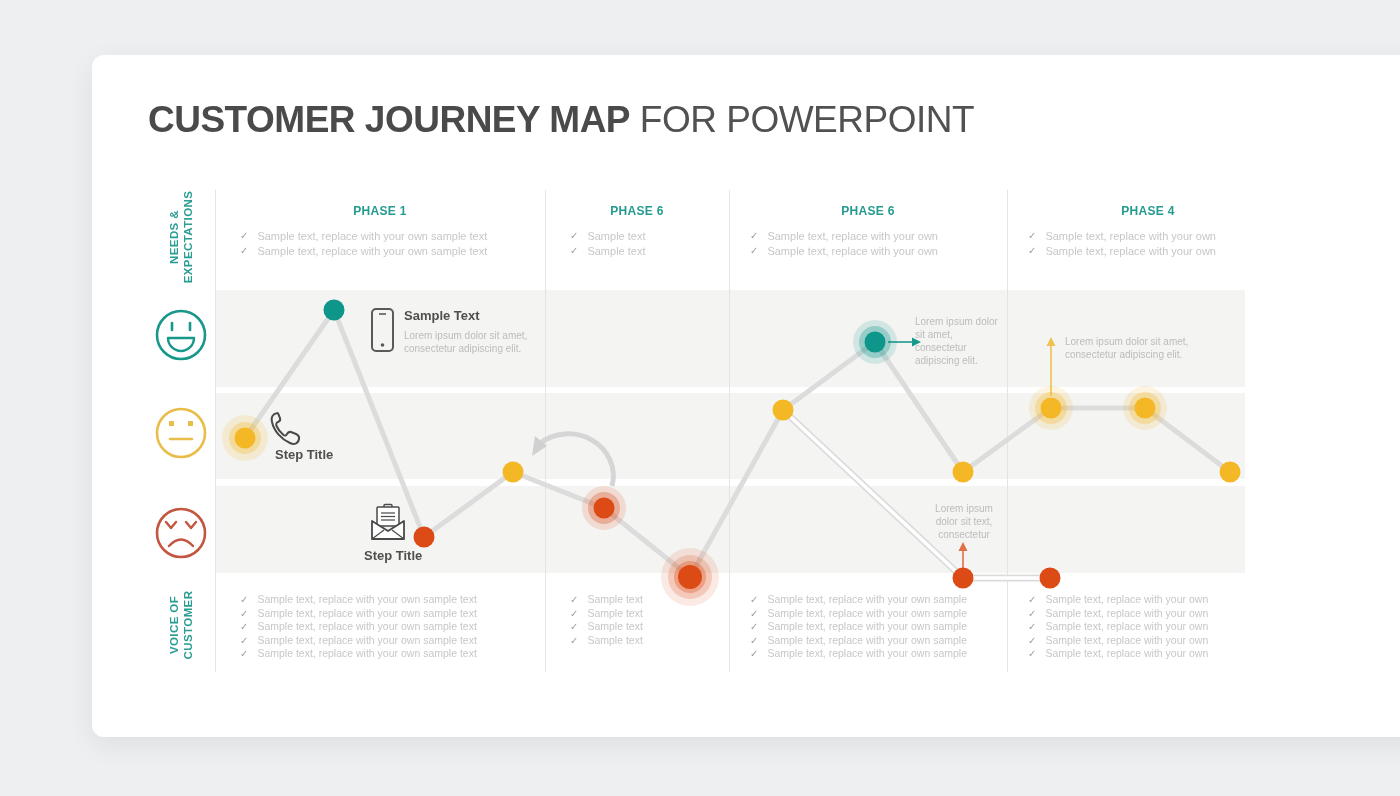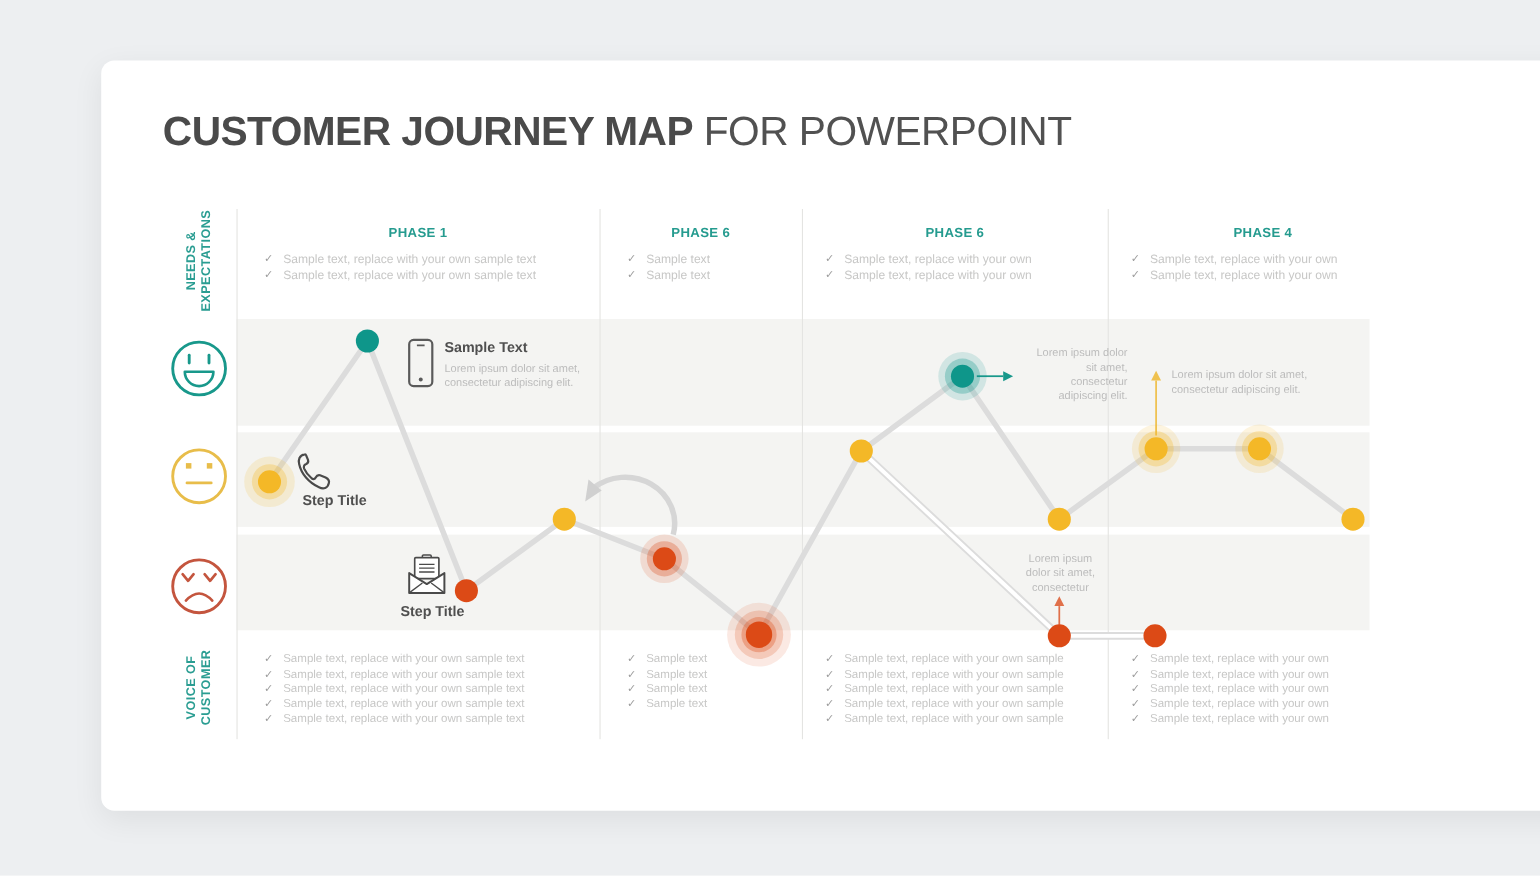"Lorem ipsum dolor" div.note { text-align: right -> none }
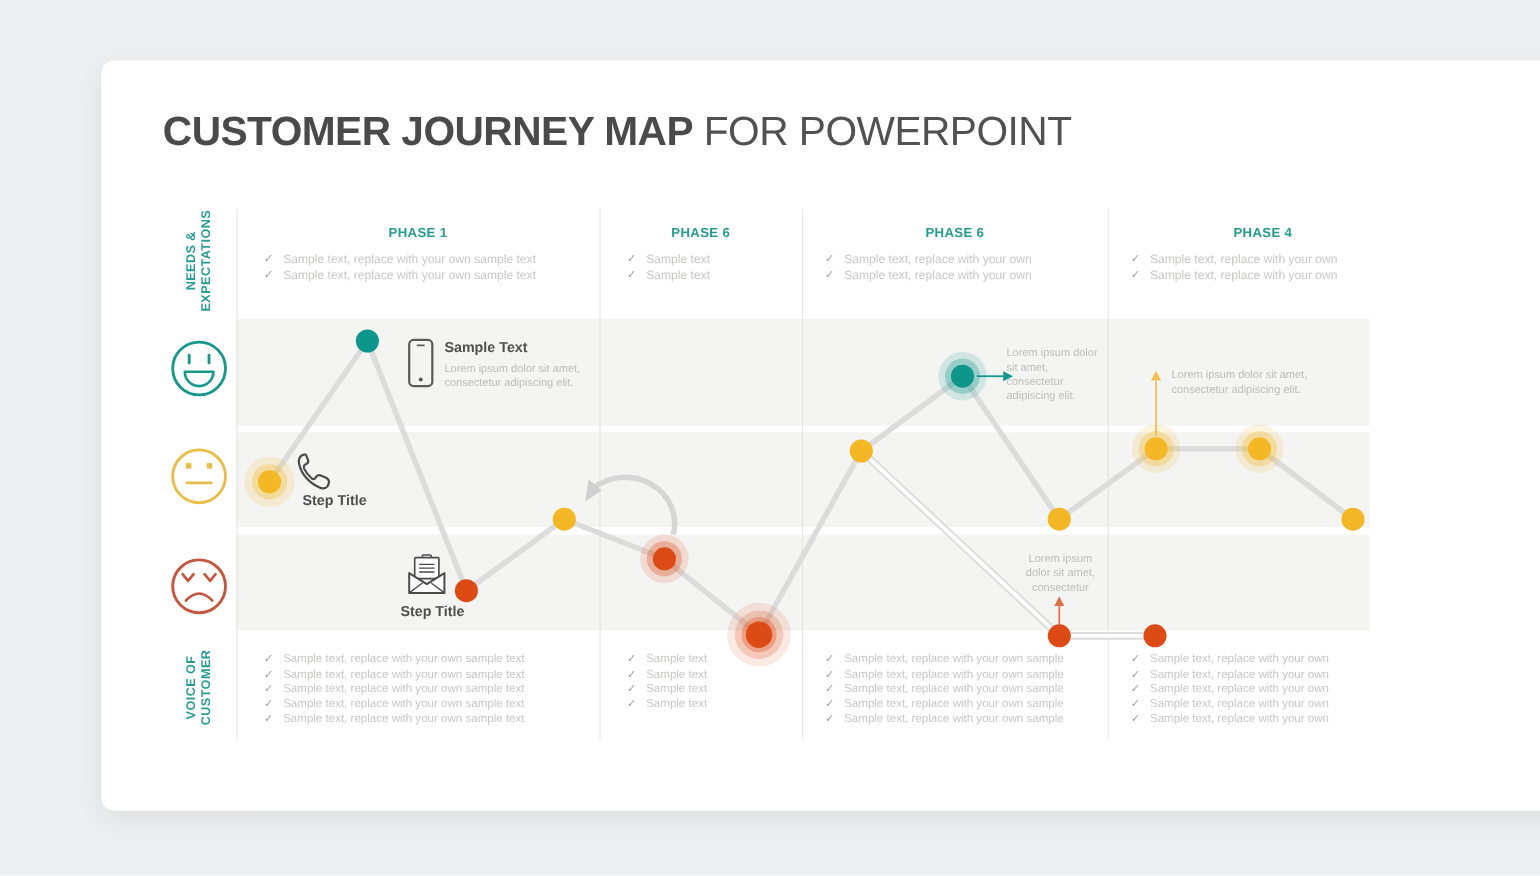"Lorem ipsum" div.note { text: amet -> text }
